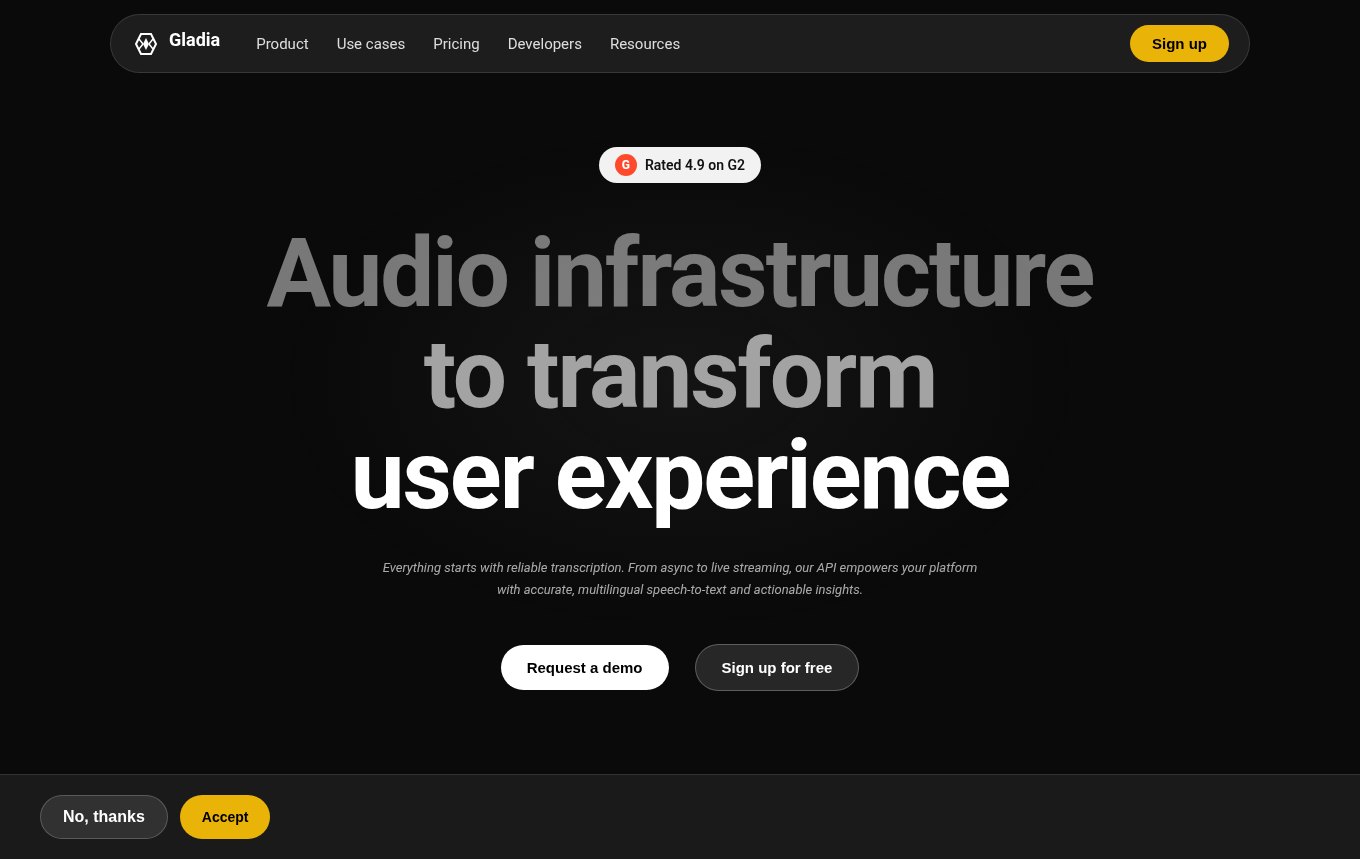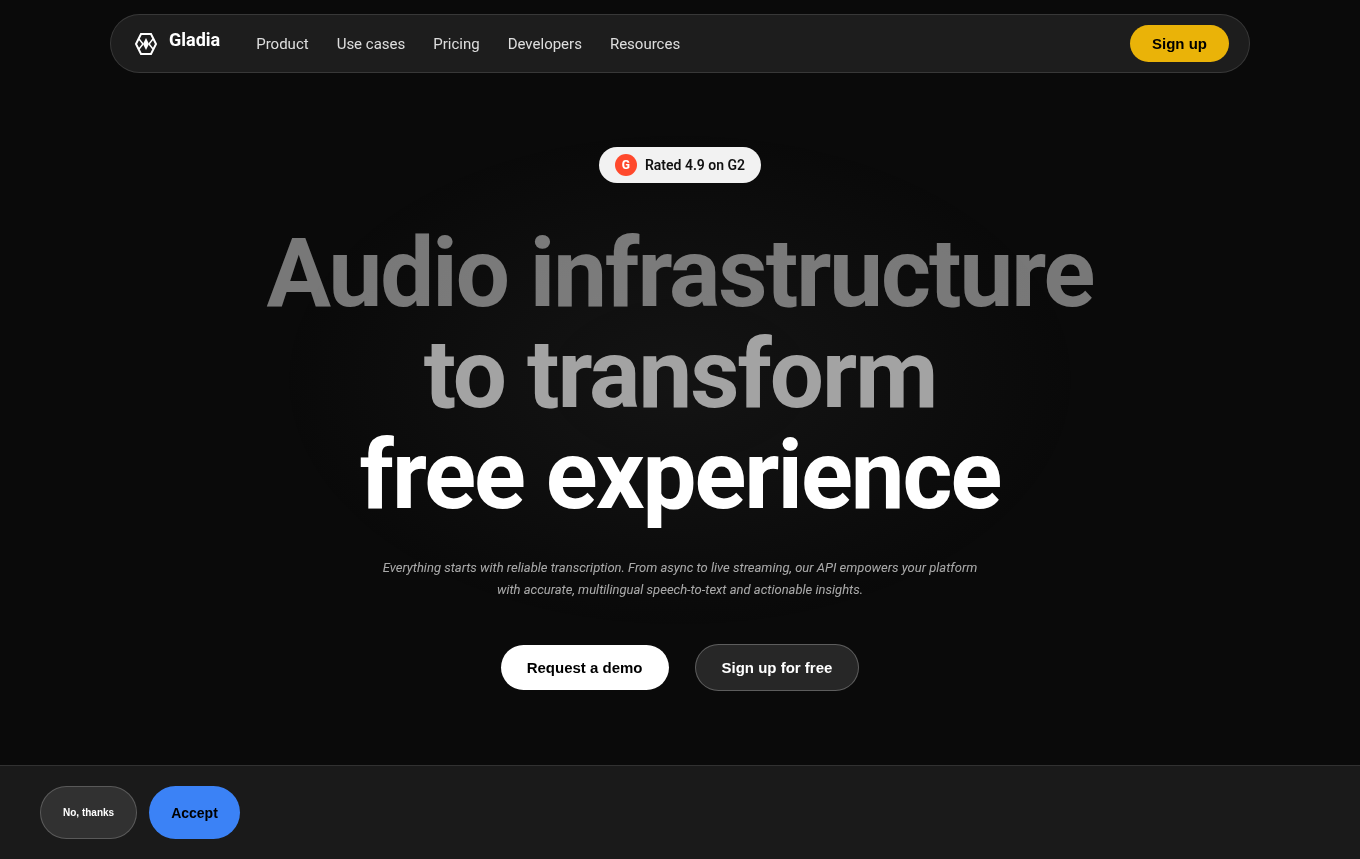"free experience" span.line3 { text: free -> user }
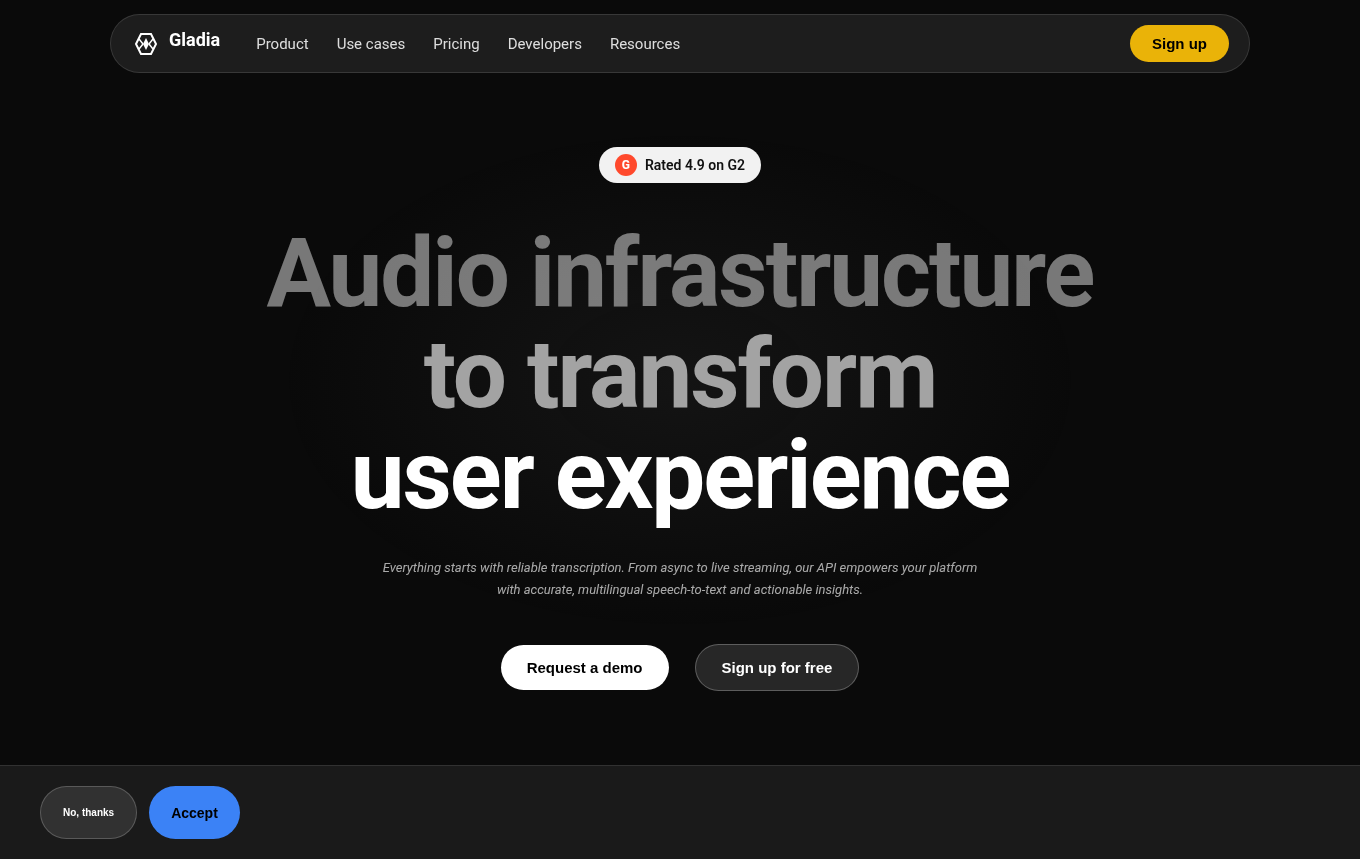"No, thanks" .btn-no-thanks { font-size: 10px -> 16px; padding: 20px 22px -> 12px 22px }
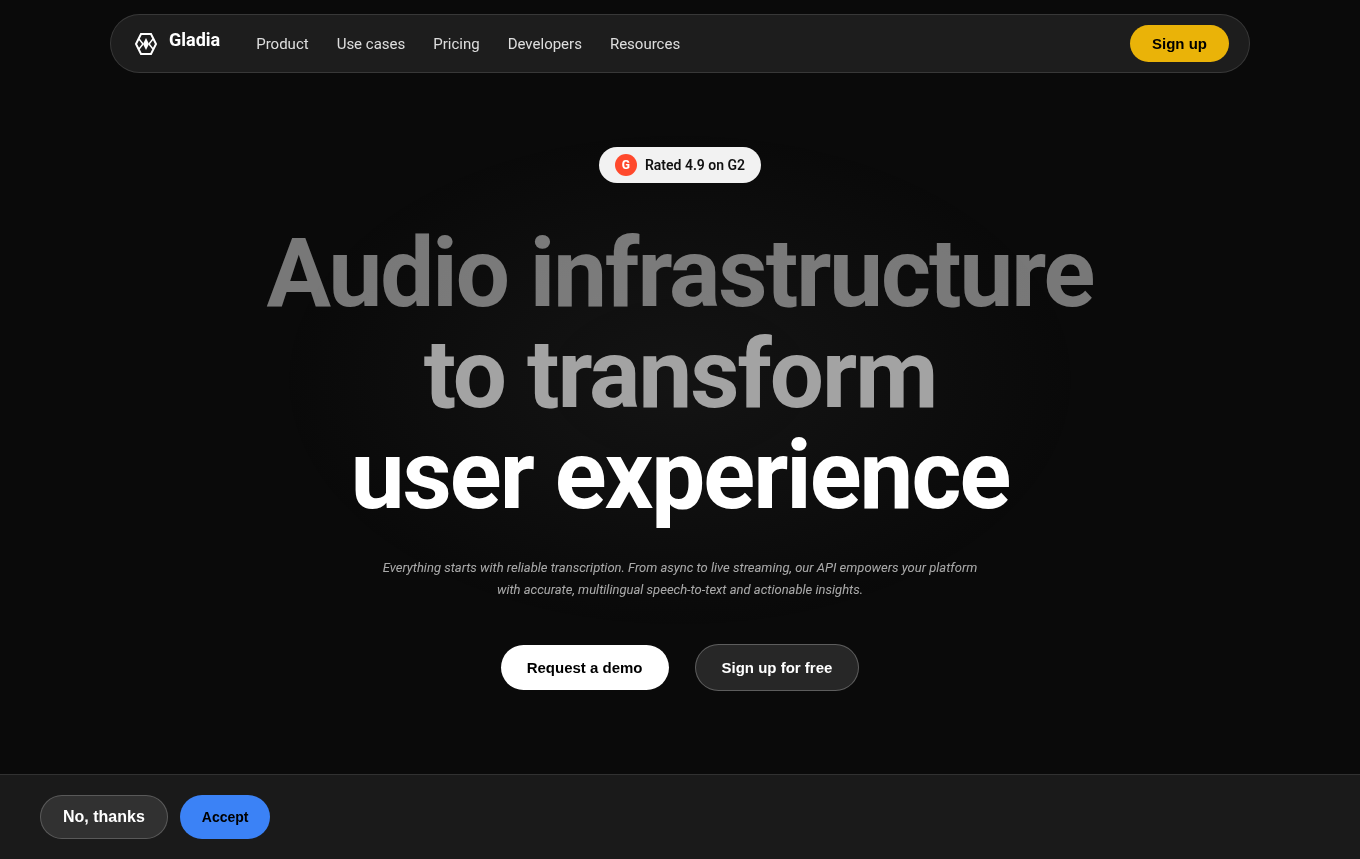"Accept" .btn-accept { background: #3b82f6 -> #eab308 }
